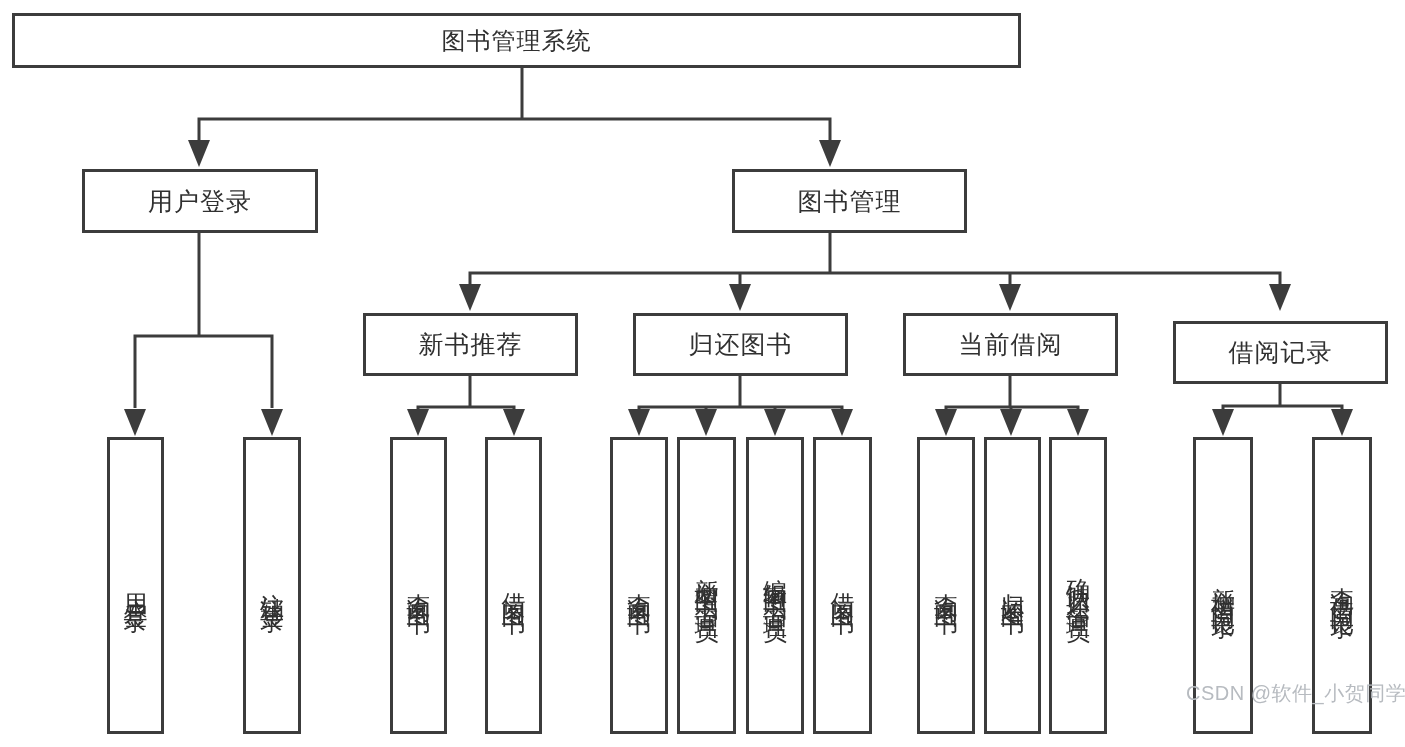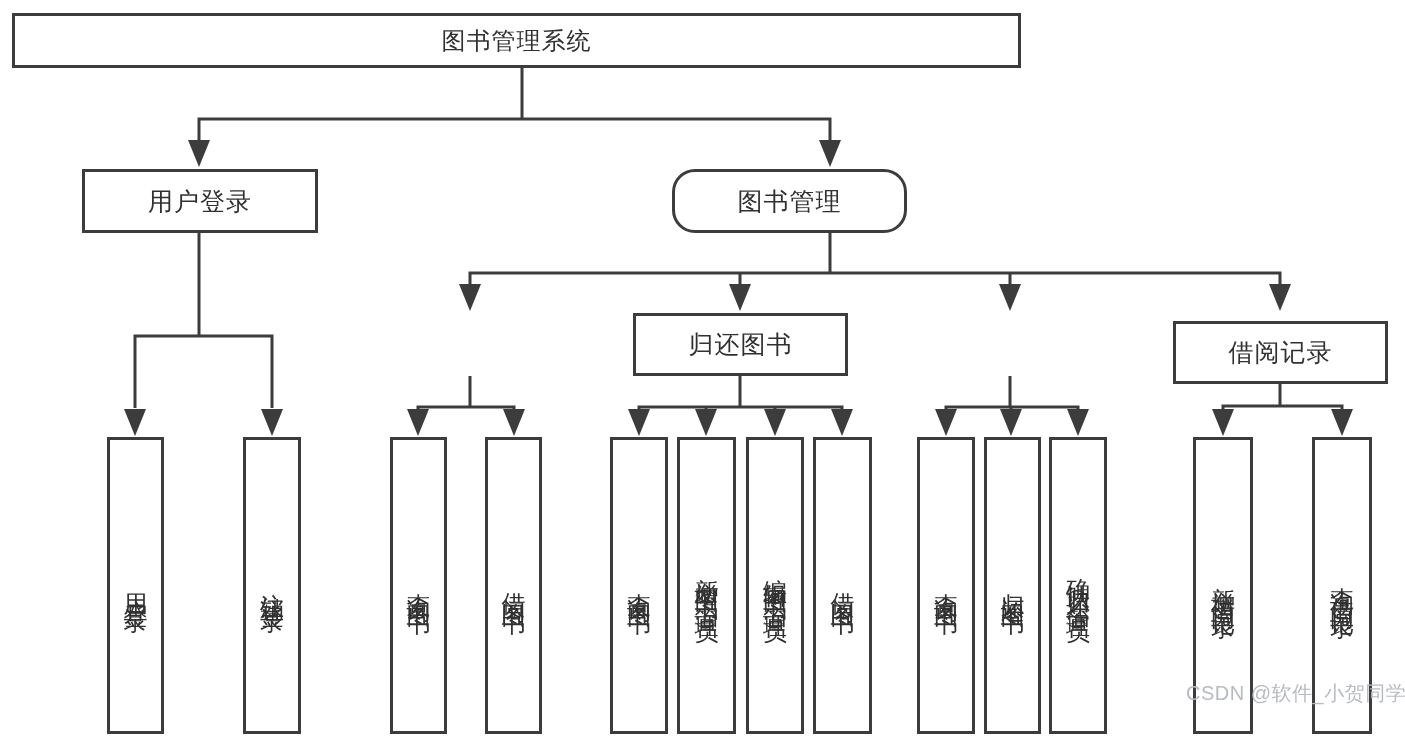"图书管理" #n-book-mgmt { border-radius: 23px -> none; left: 672px -> 732px }
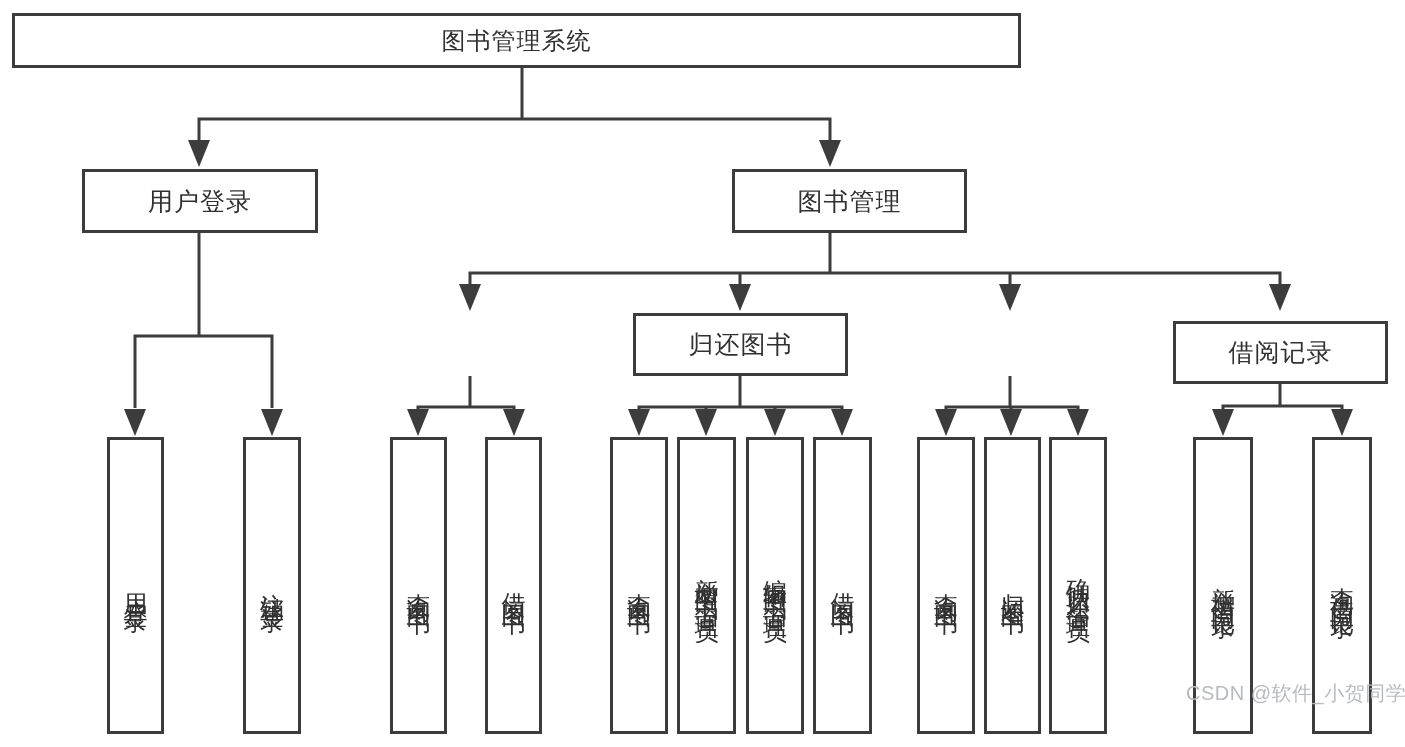"新书推荐" div.box { html: none -> <div>新书推荐</div> }
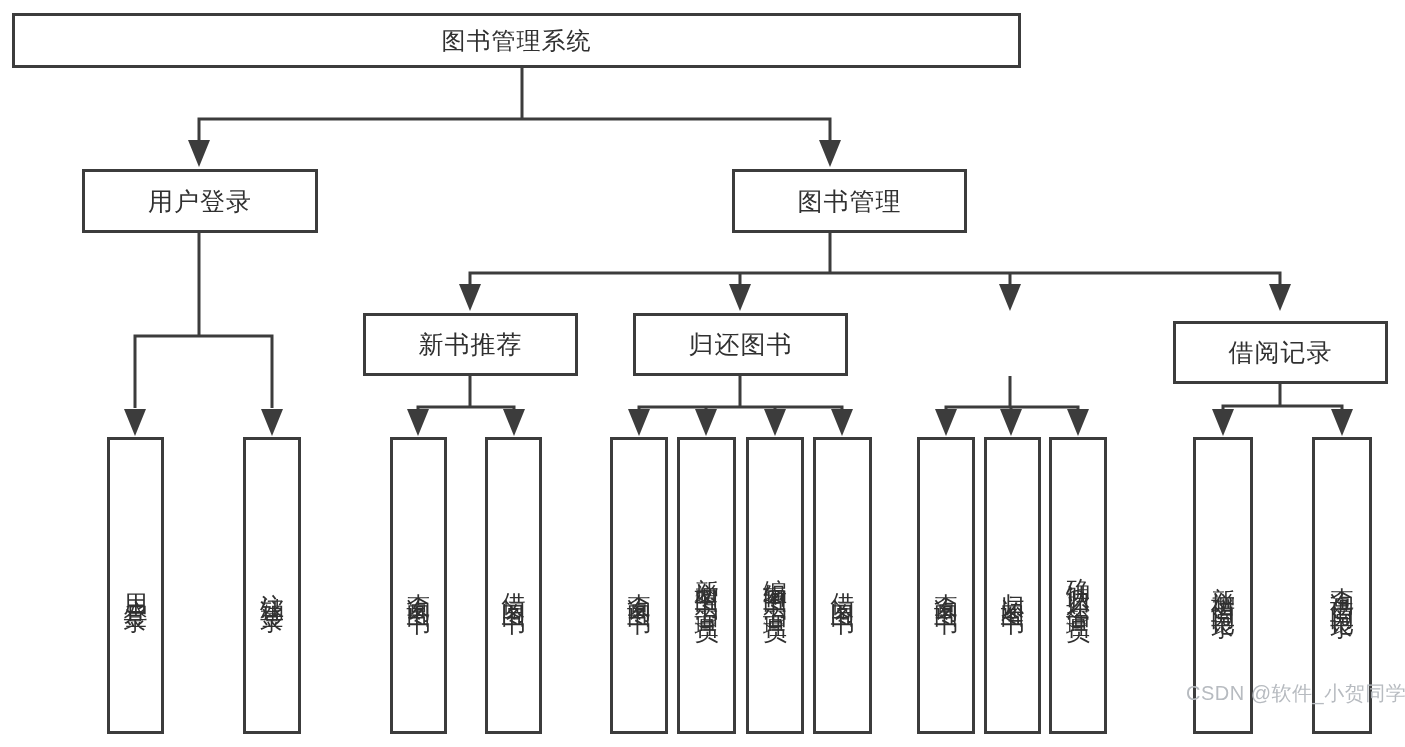"当前借阅" div.box { html: none -> <div>当前借阅</div> }
